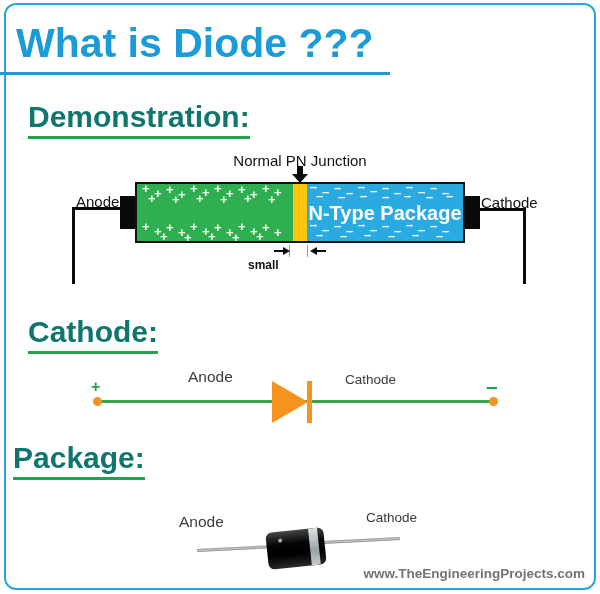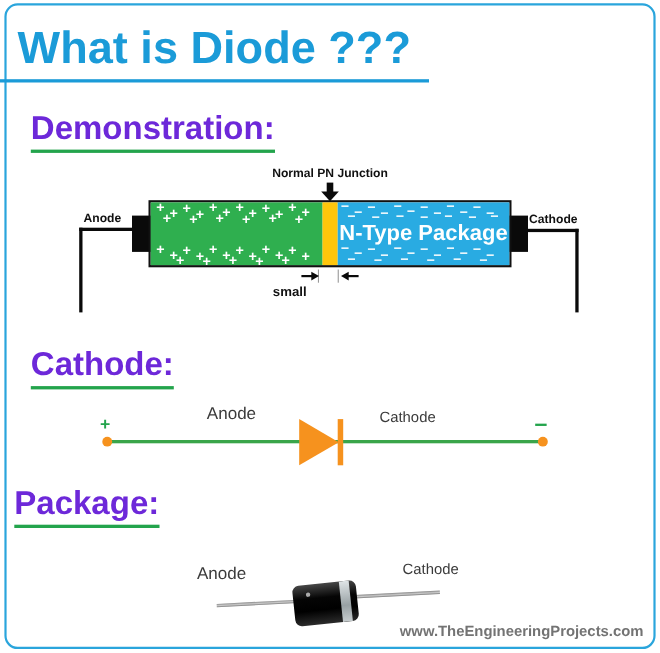"Demonstration:" .section-heading { color: #6d28d9 -> #0f766e }
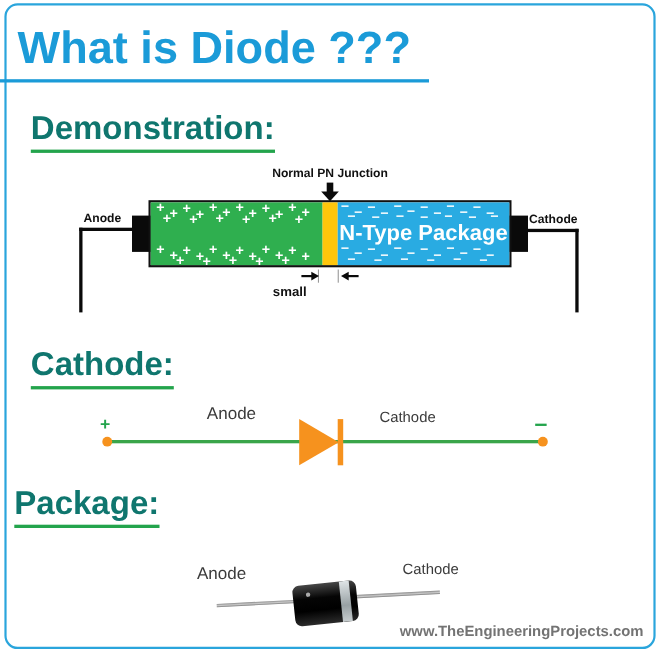"Normal PN Junction" .lbl-sm { font-size: 11px -> 15px; font-weight: bold -> normal }
